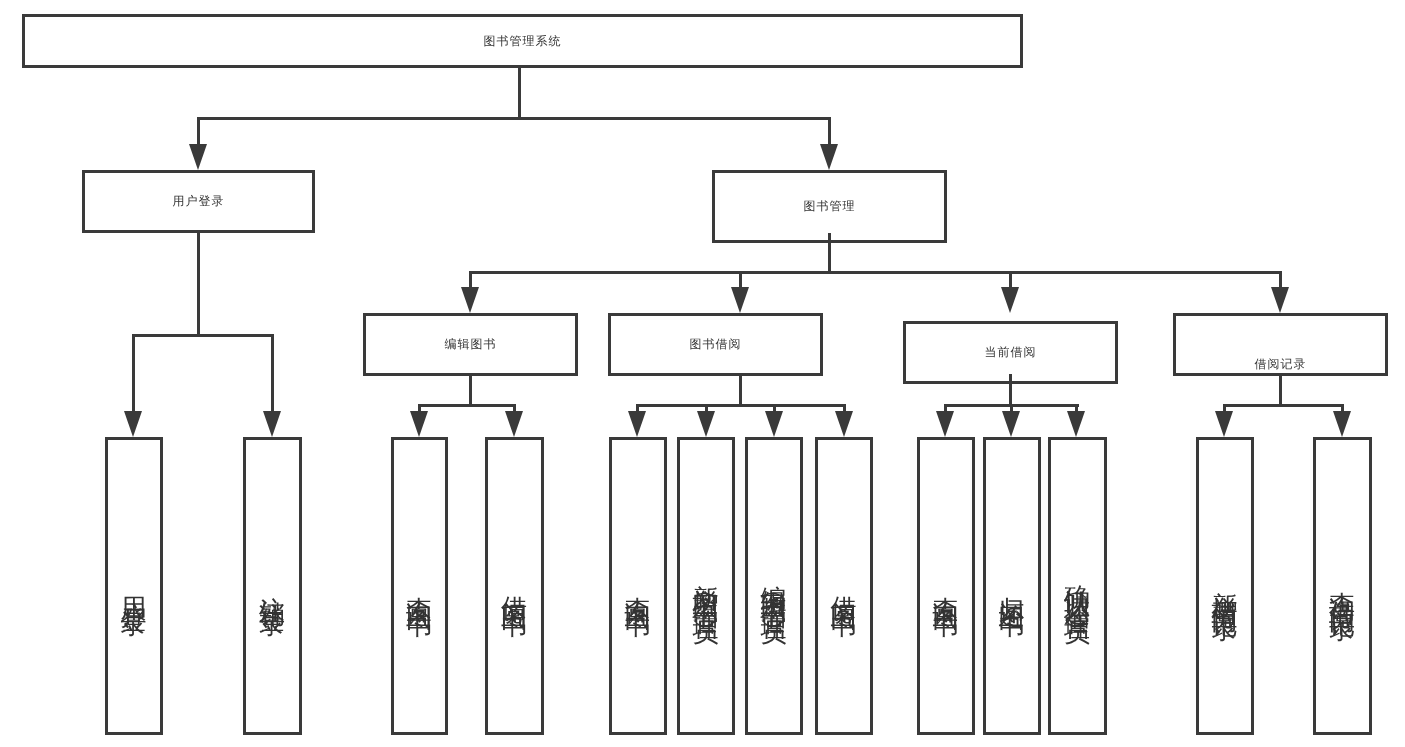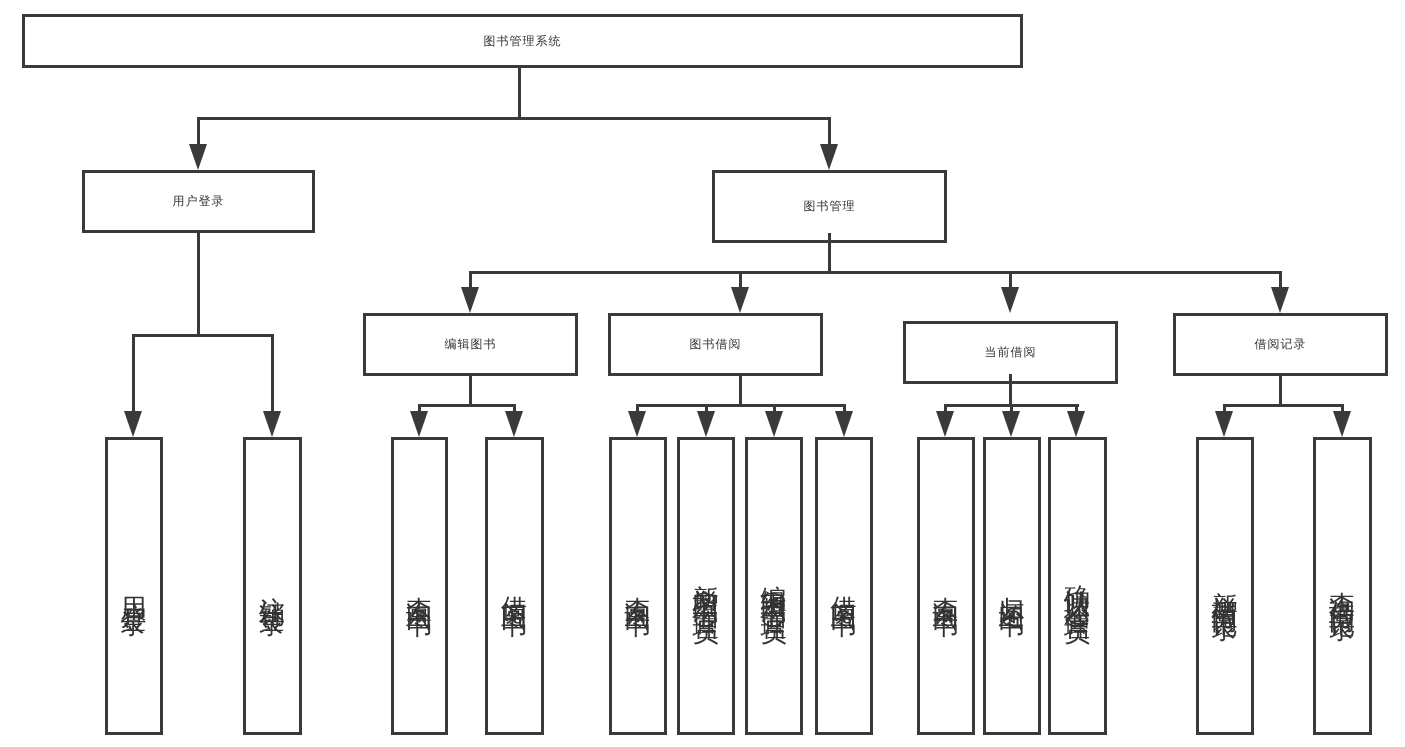"借阅记录" #n-borrow-records { align-items: none -> flex-end }
